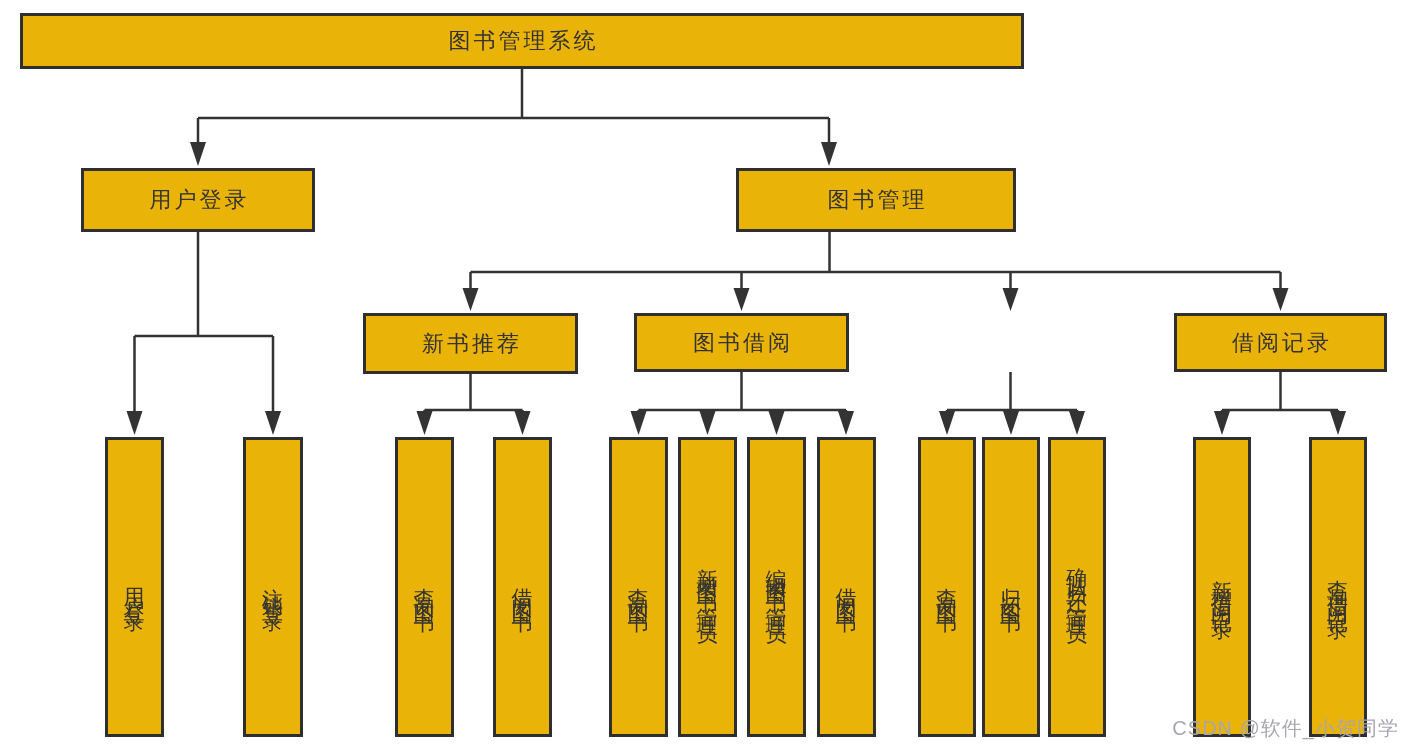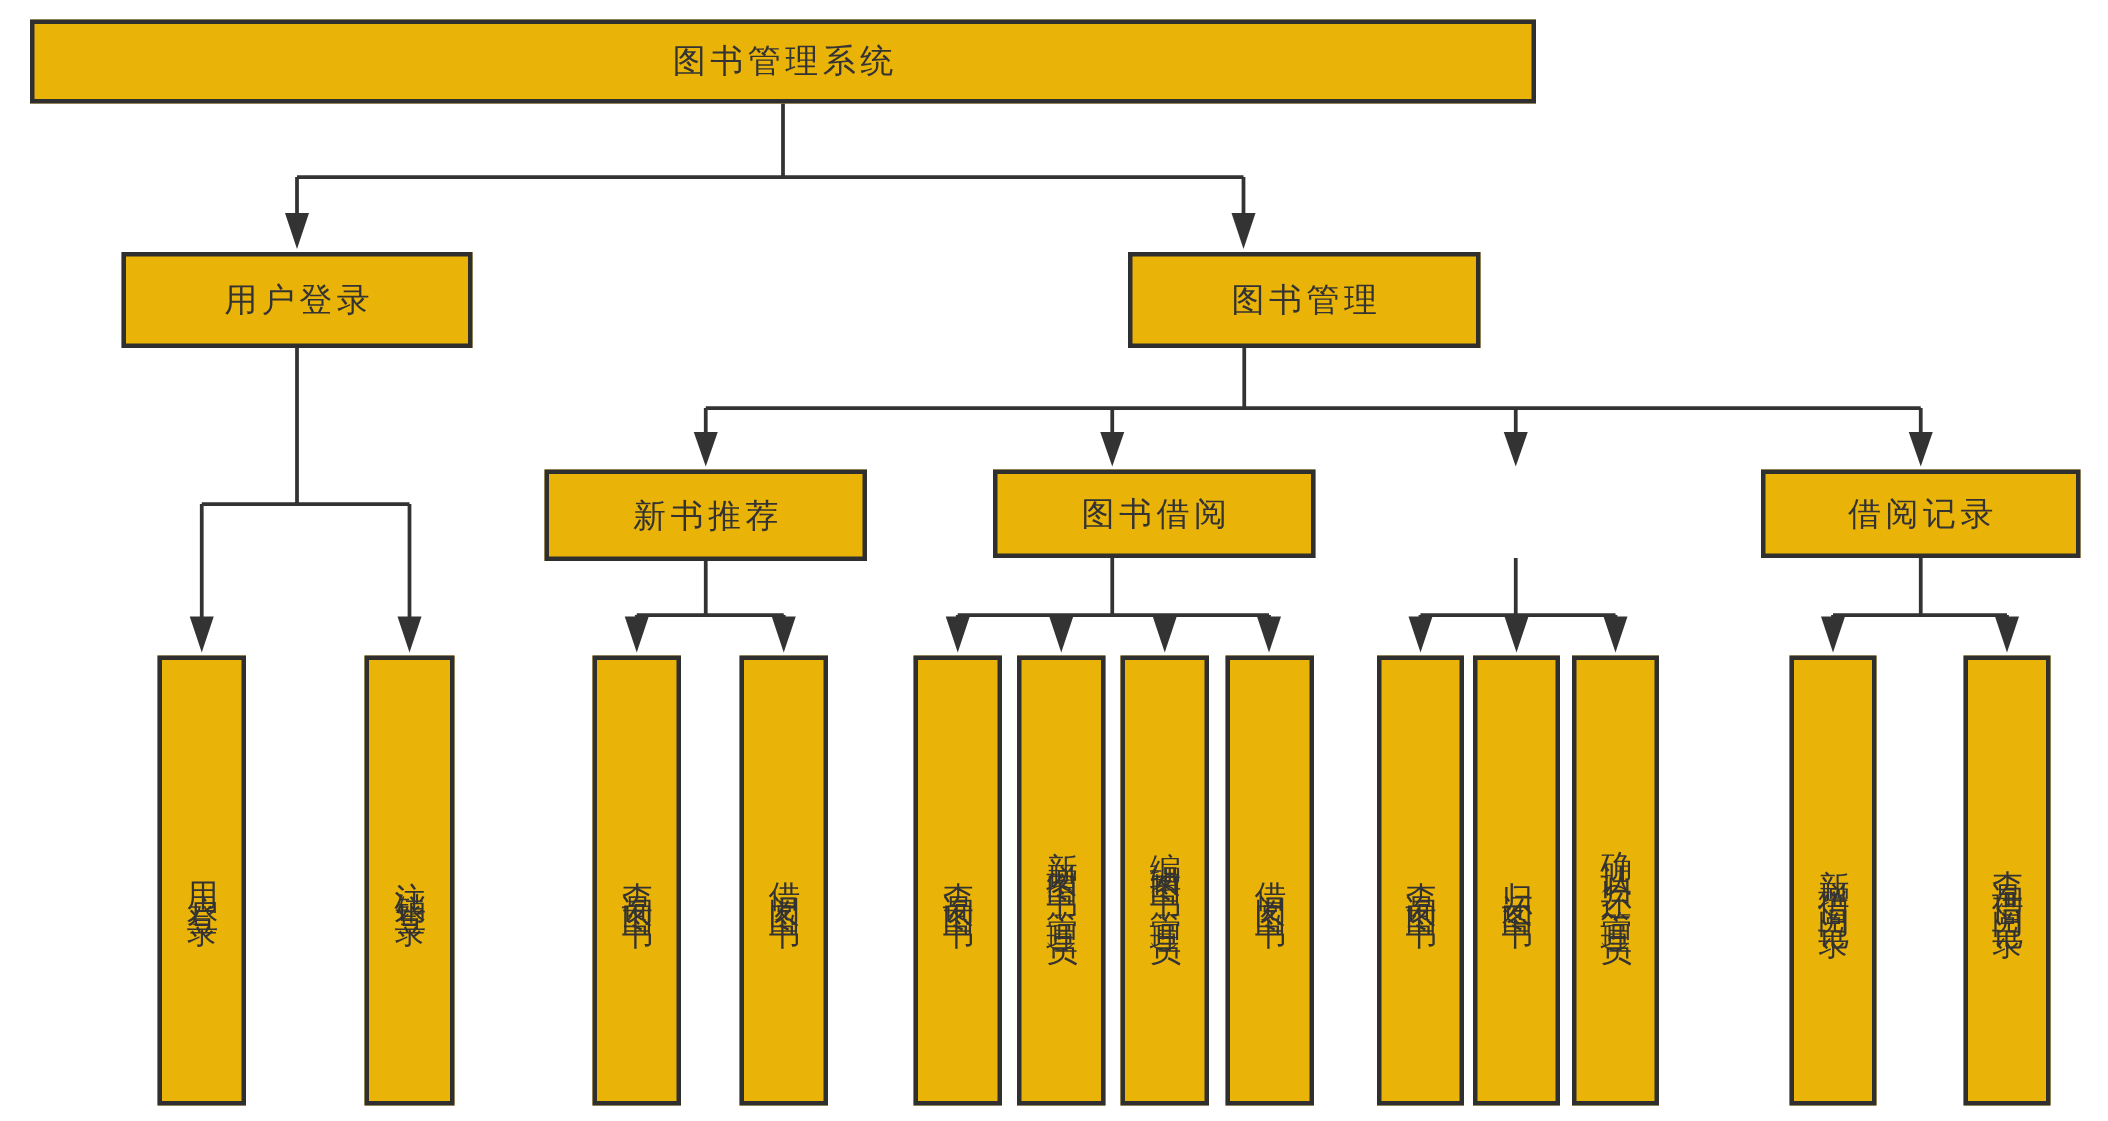"图书管理" div.box { left: 752px -> 736px; width: 235px -> 280px }
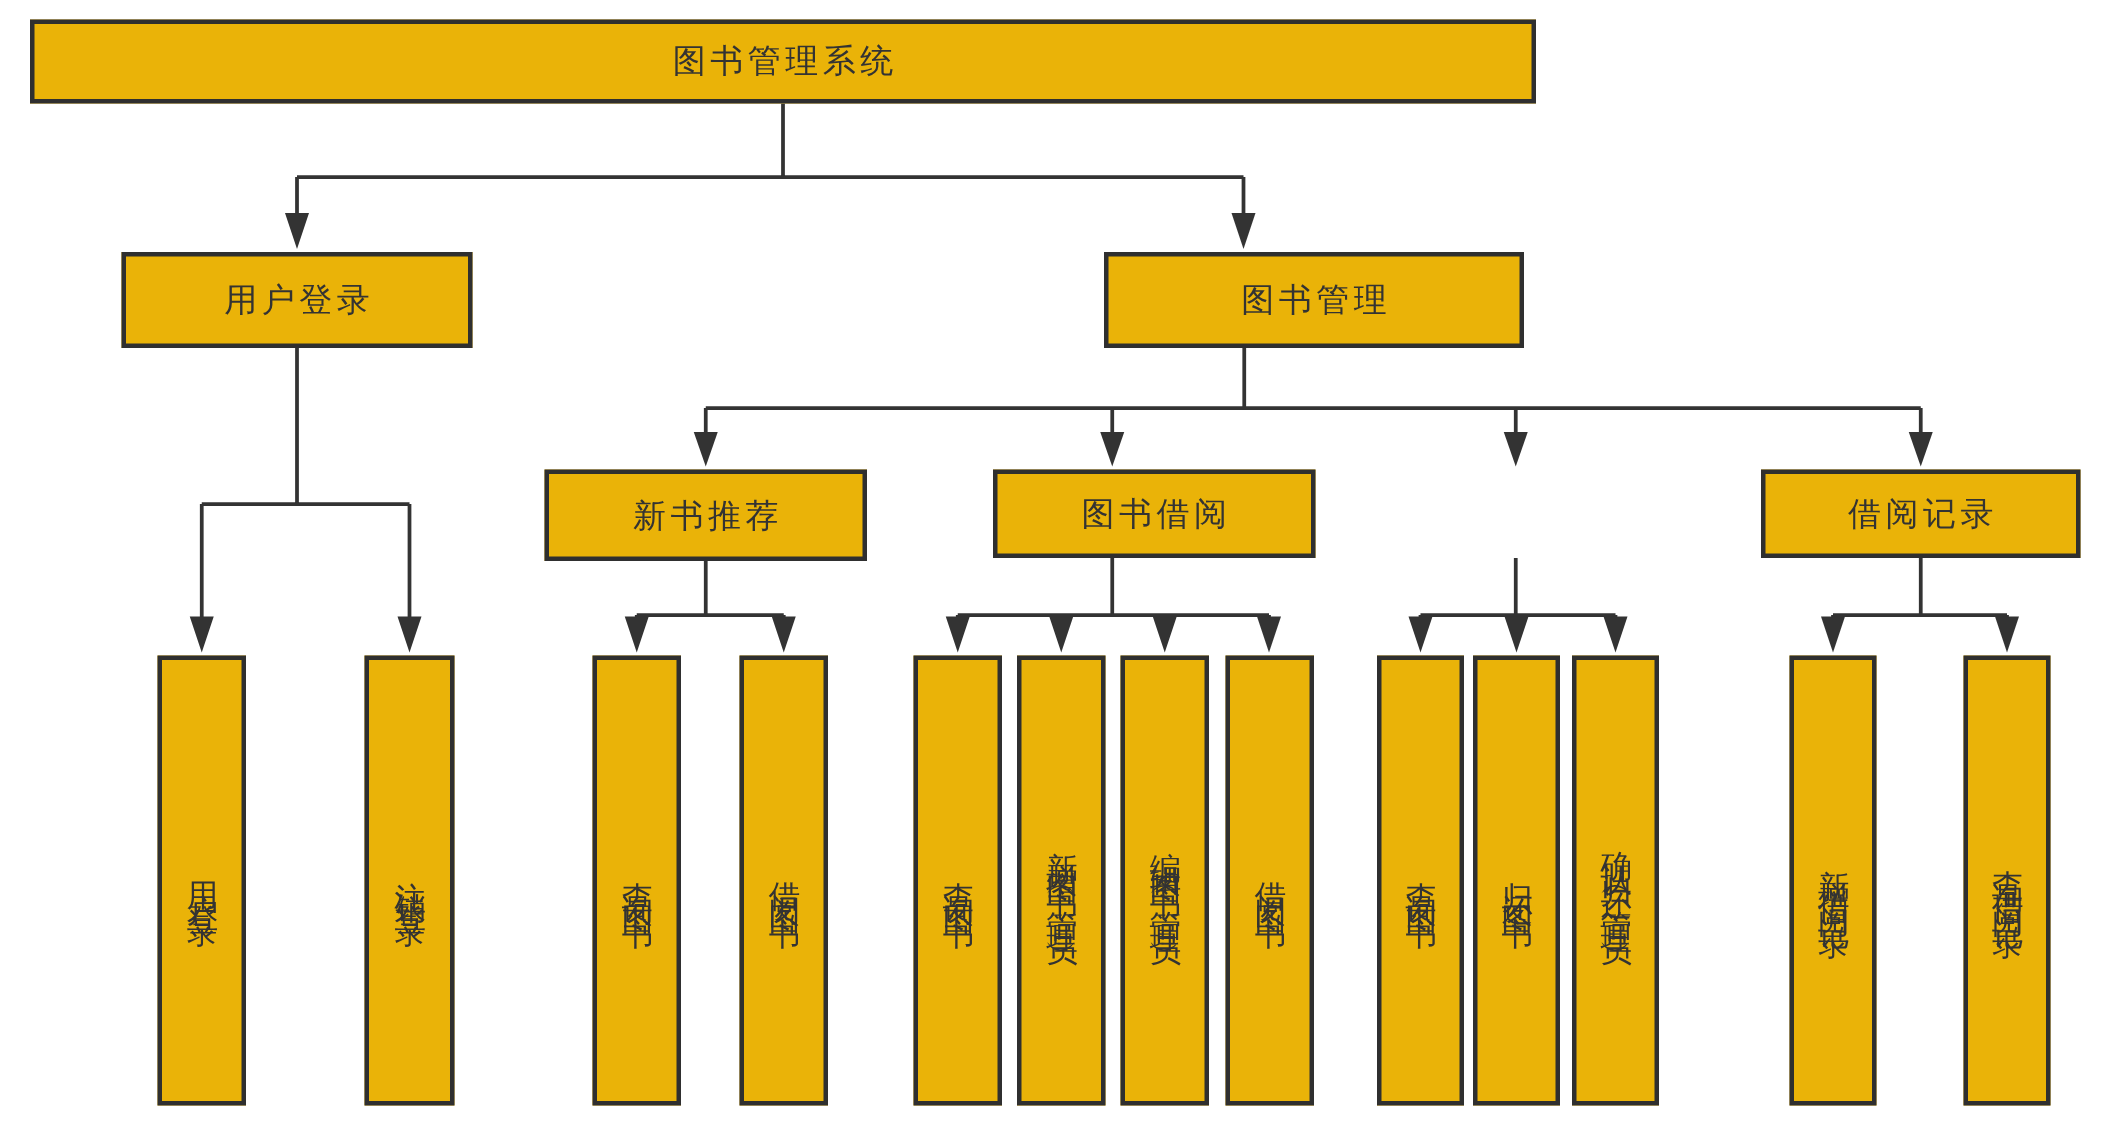"图书借阅" div.box { margin-left: 28px -> none }
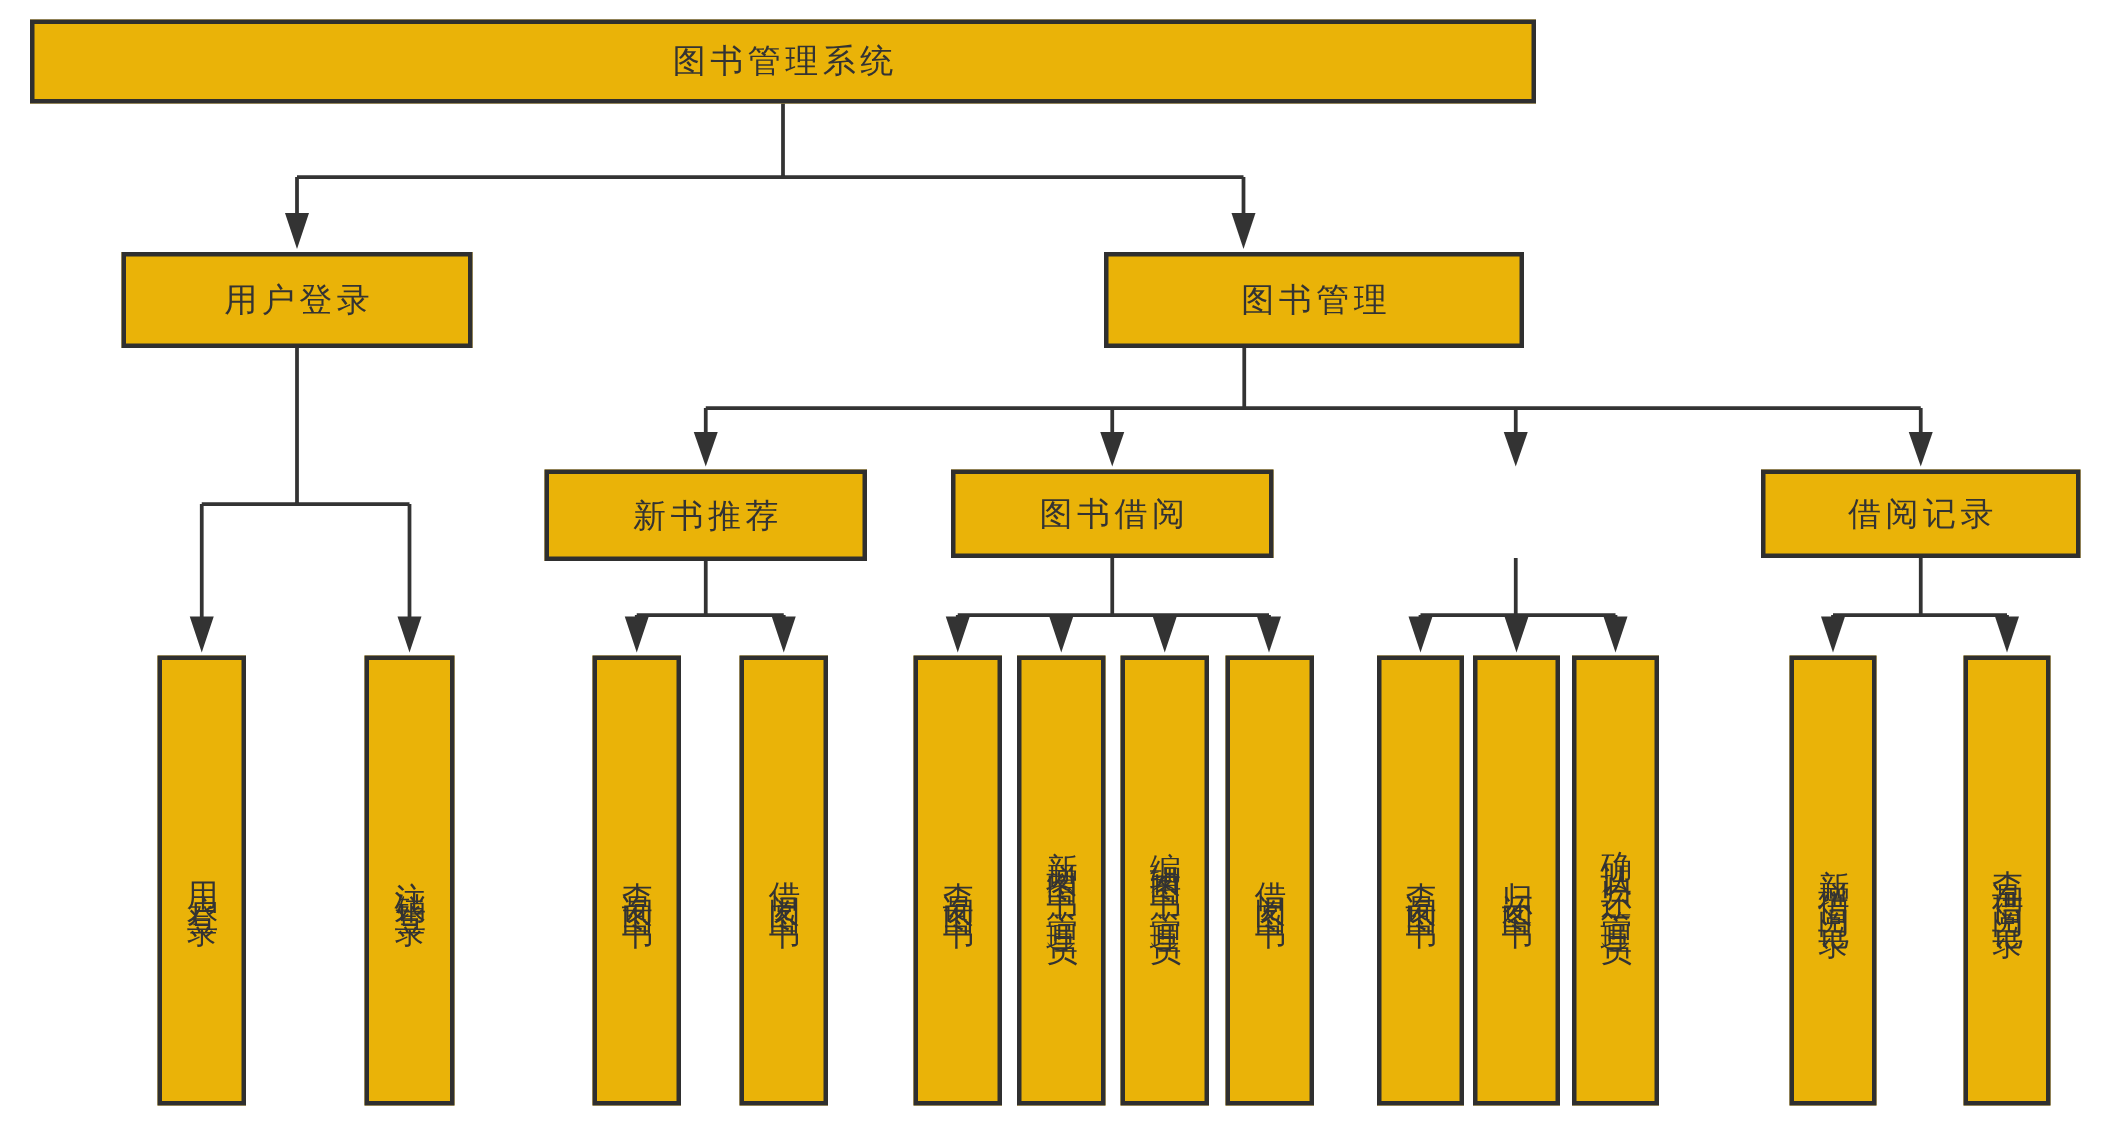"CSDN @软件_小贺同学" div.watermark { html: none -> <div>CSDN @软件_小贺同学</div> }
